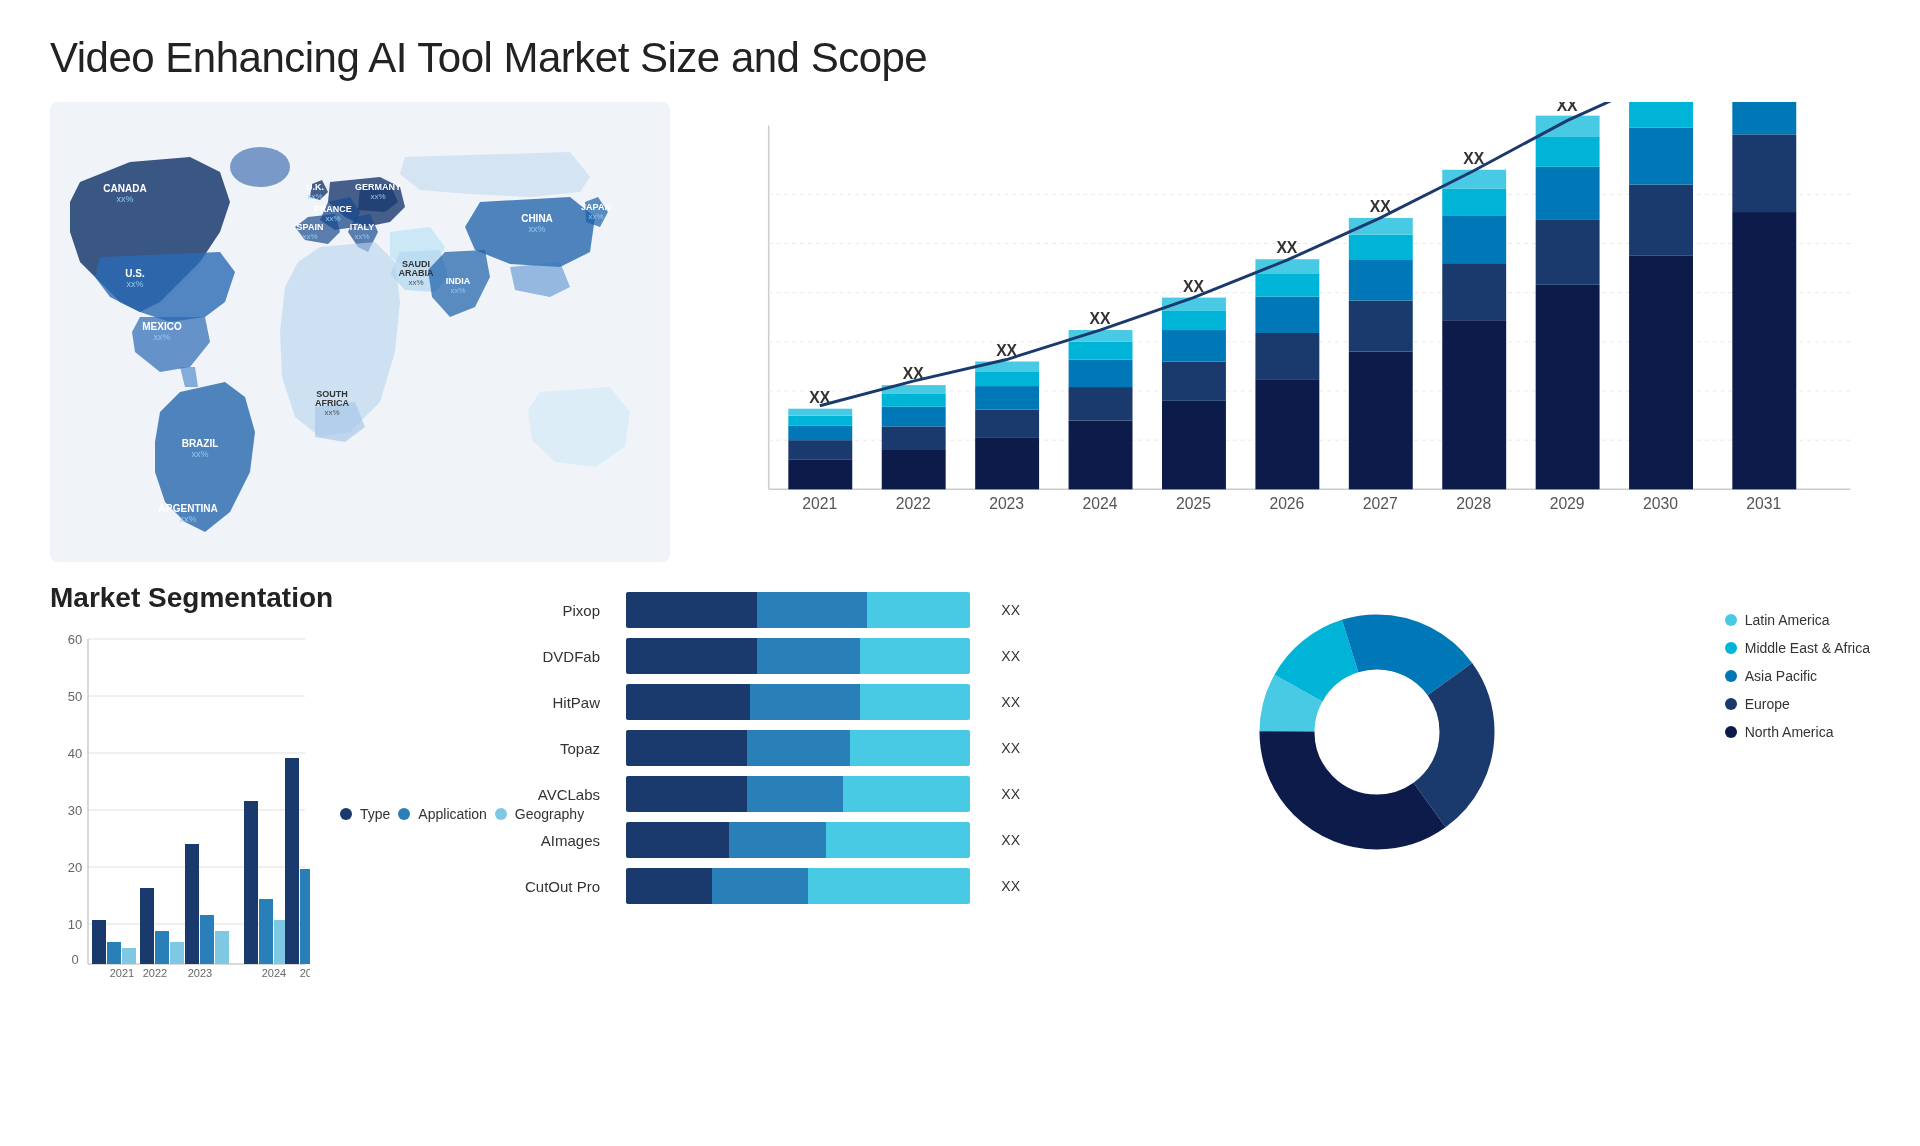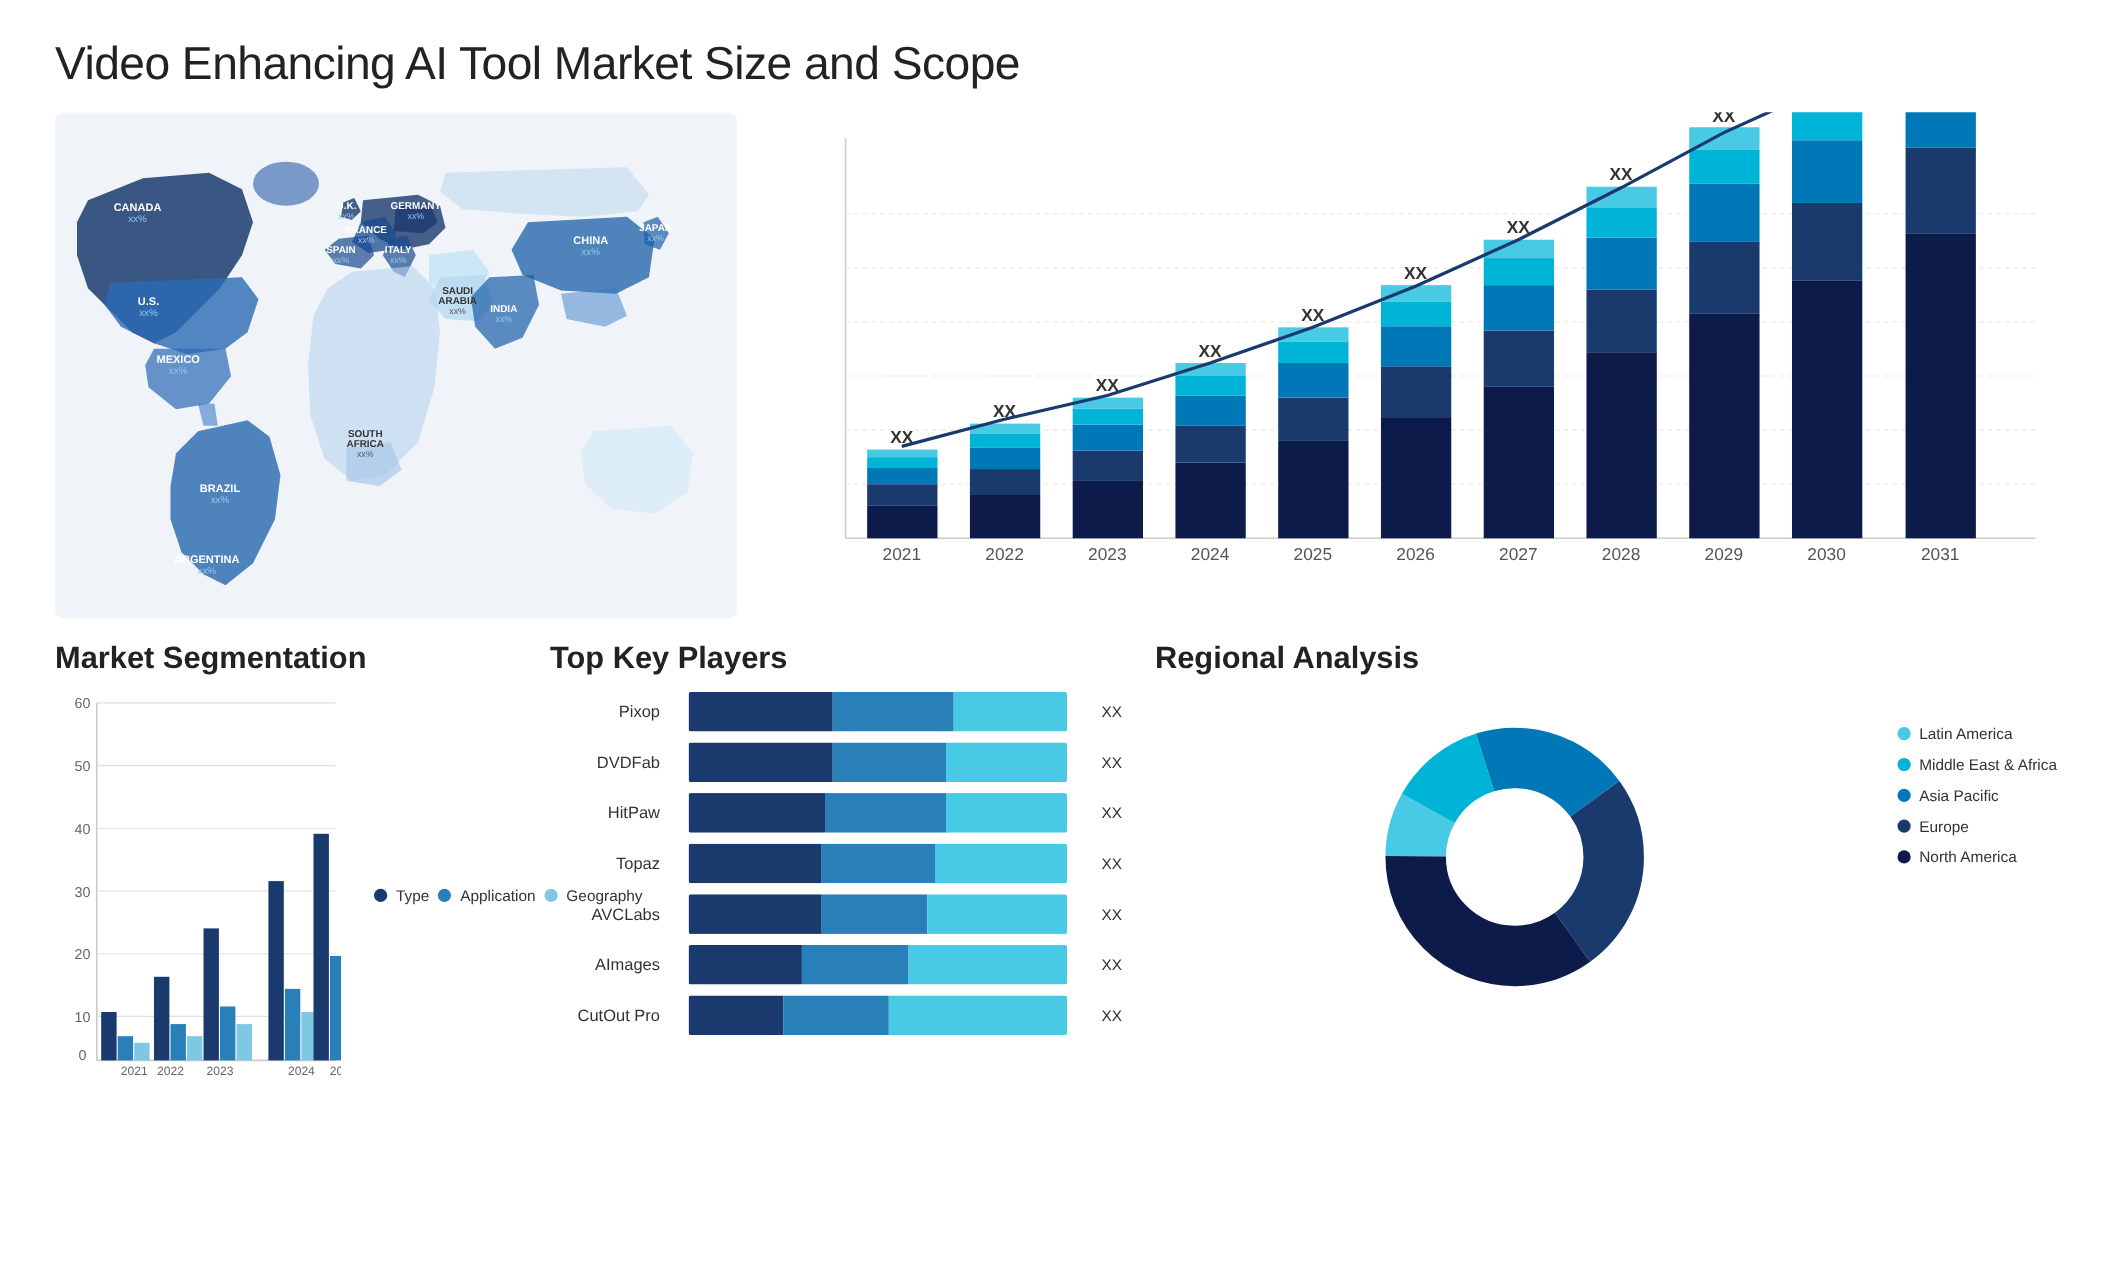"Top Key Players" div.section-title { html: <div>Top Key Players</div> -> none }
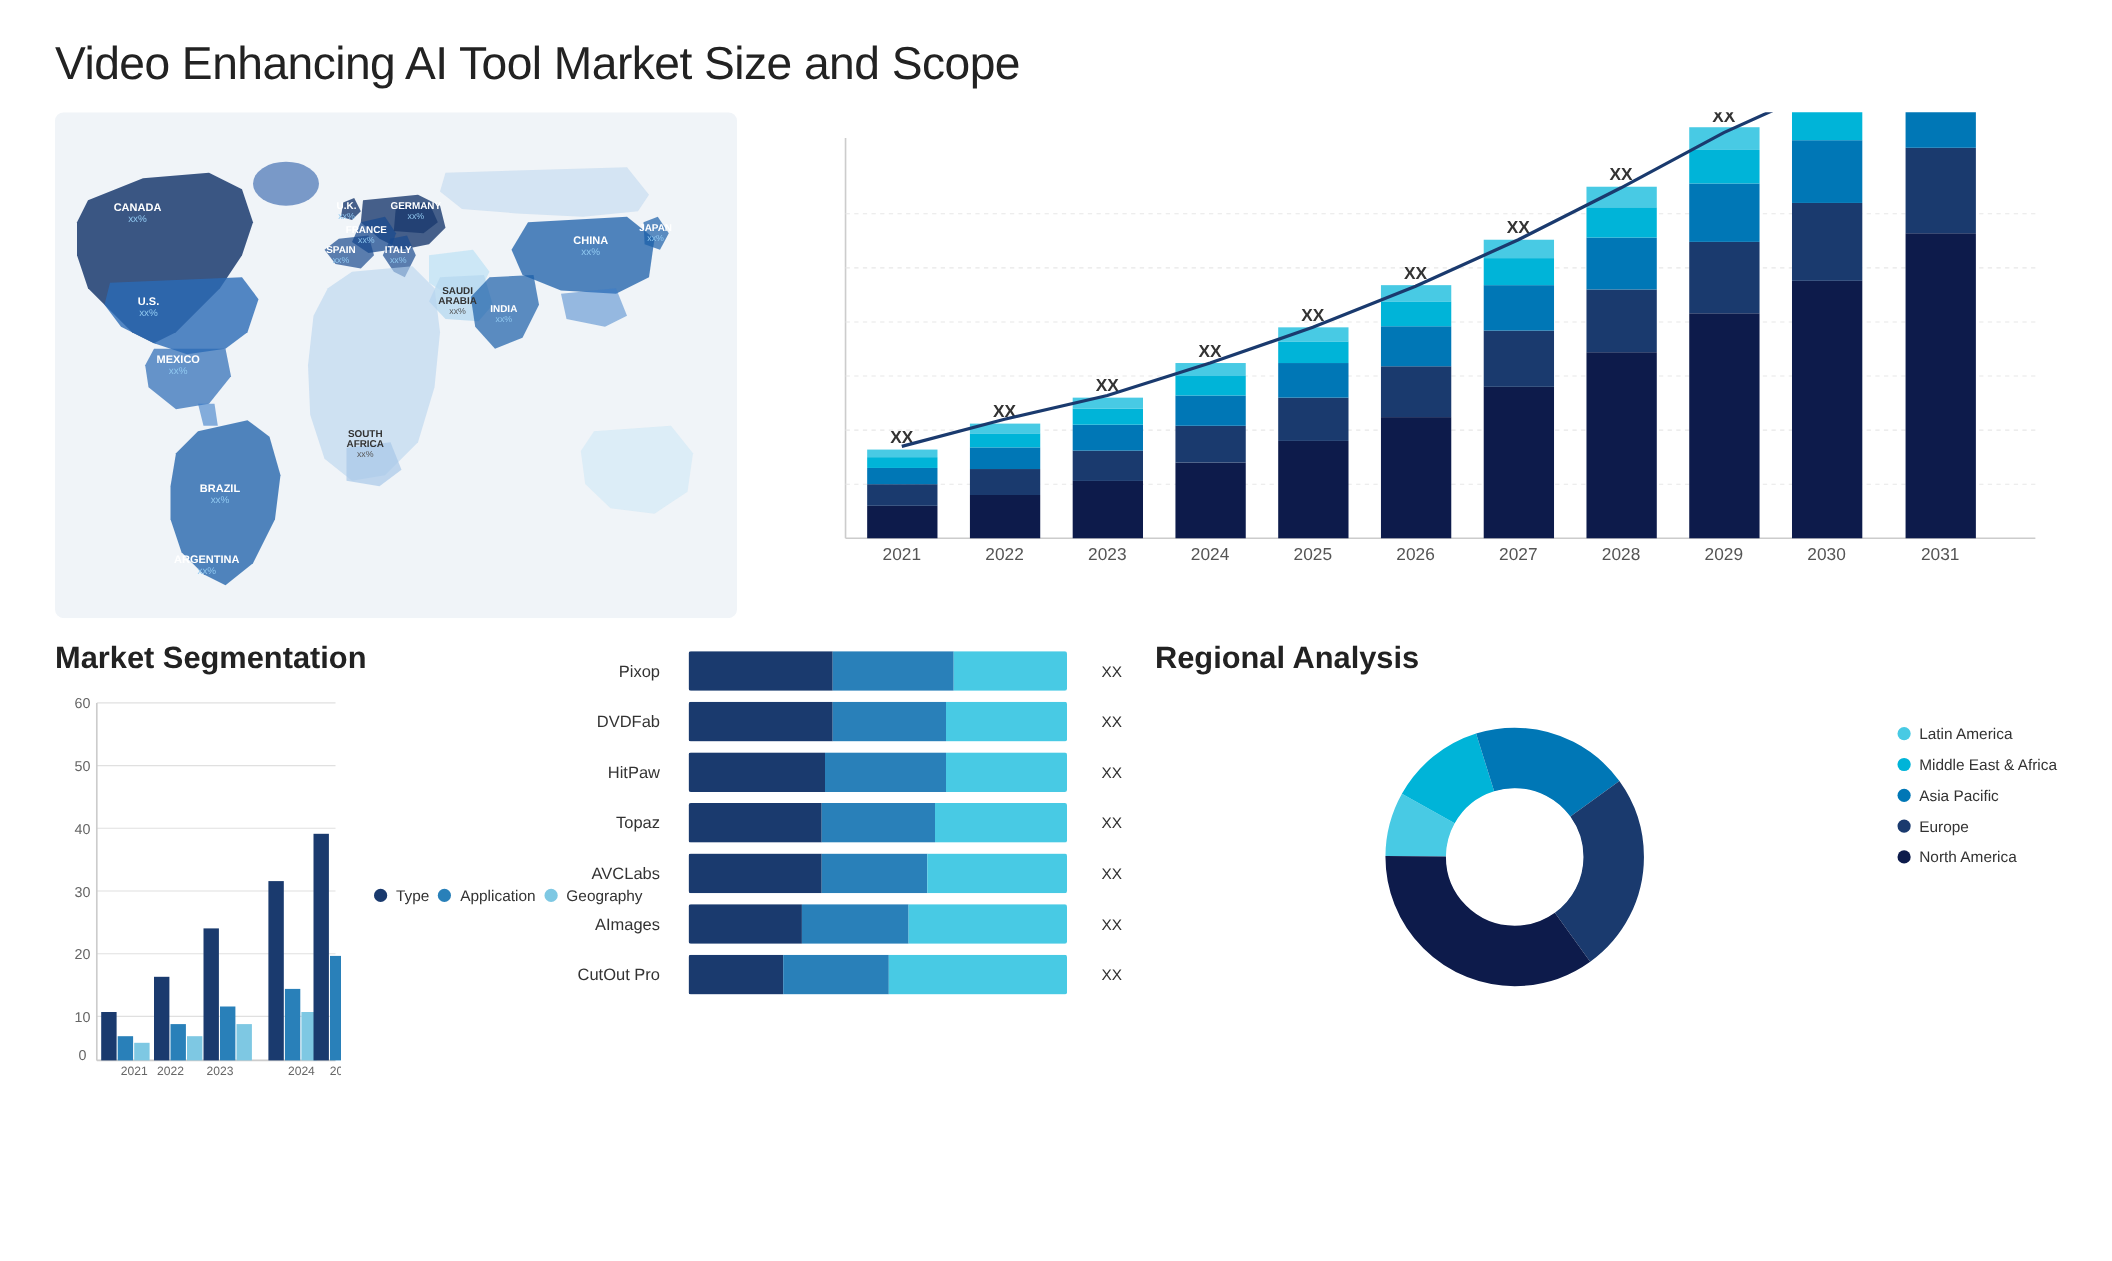"Regional Analysis" div.section-title { html: <div>Regional Analysis</div> -> none }
